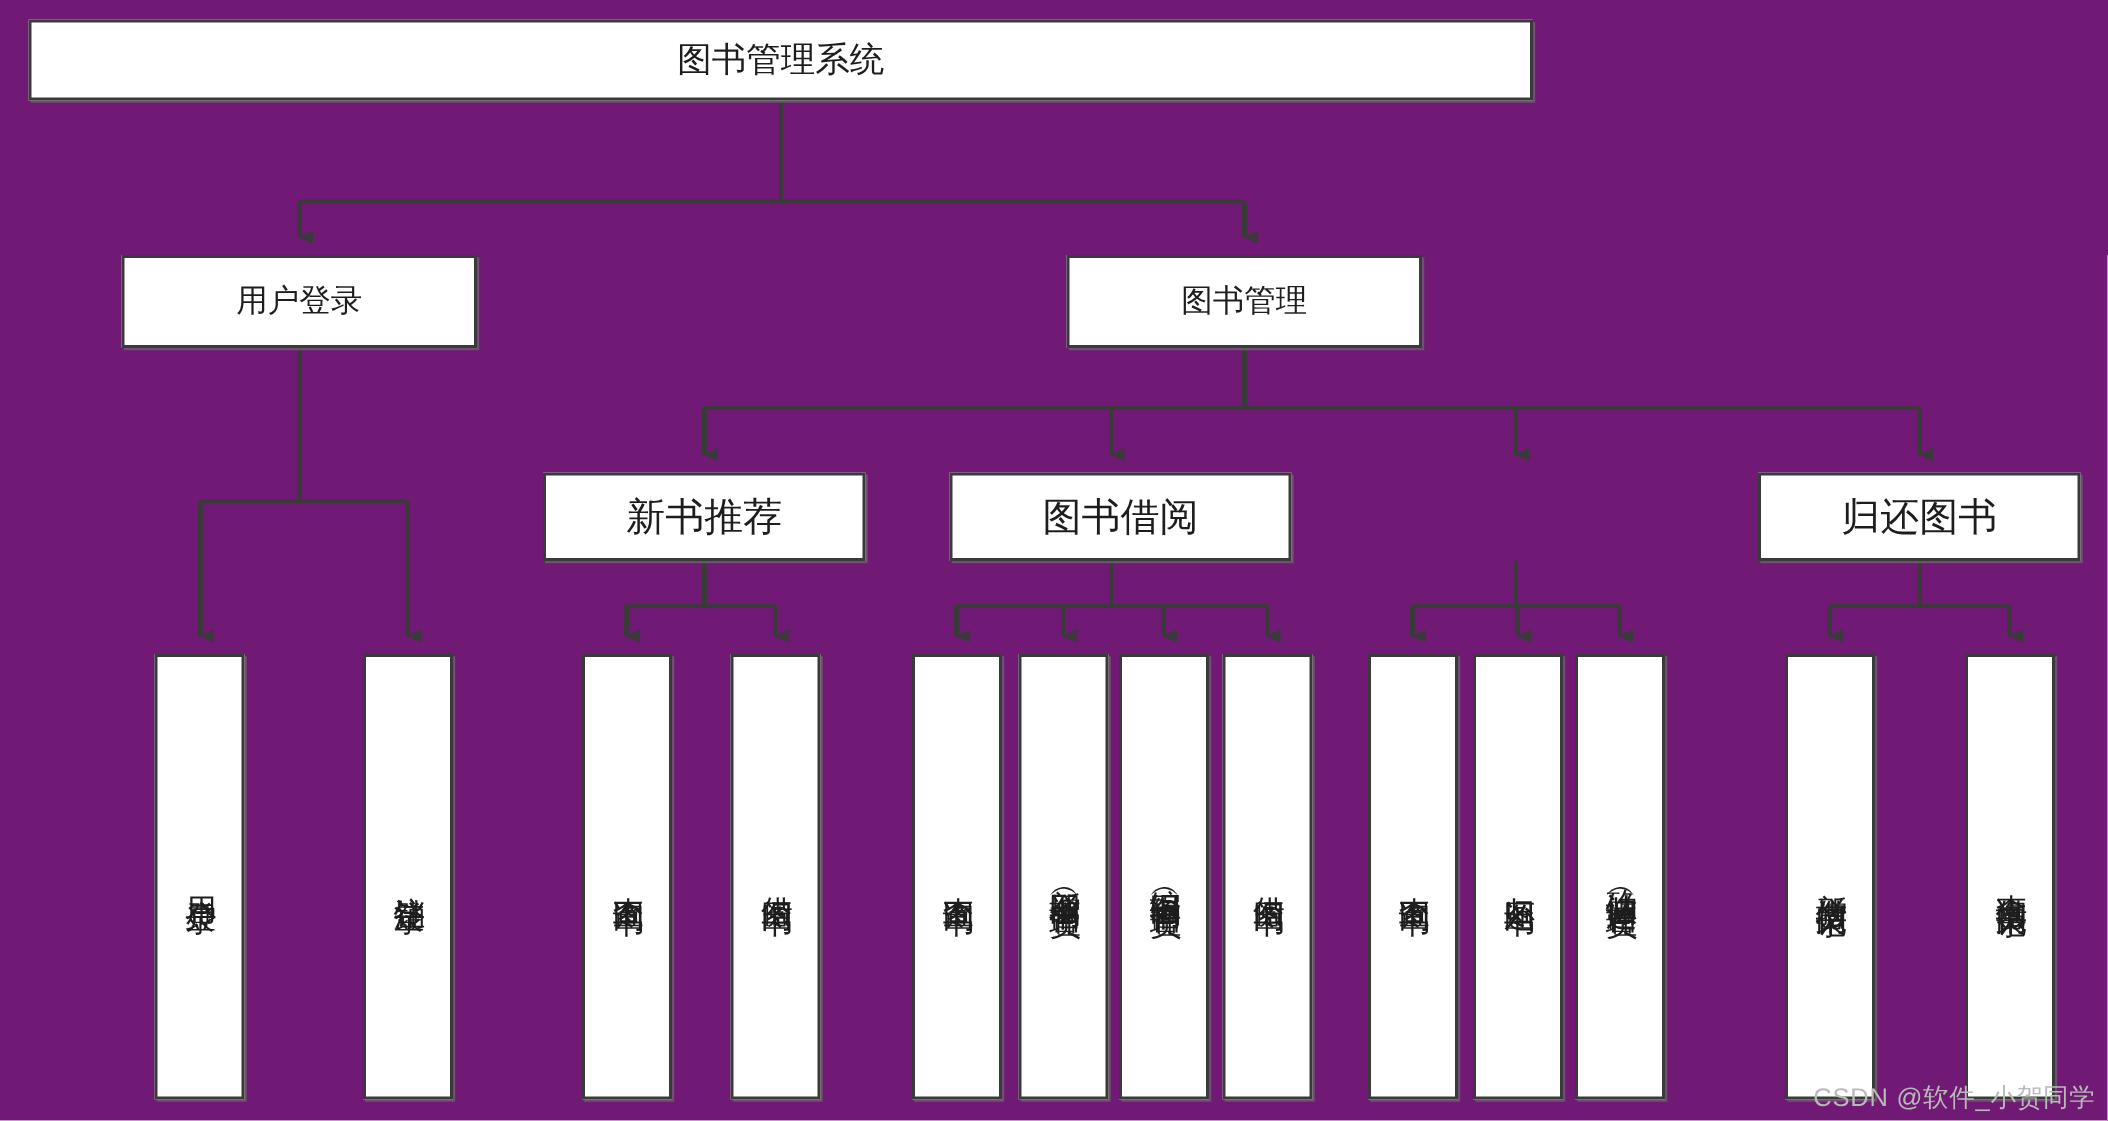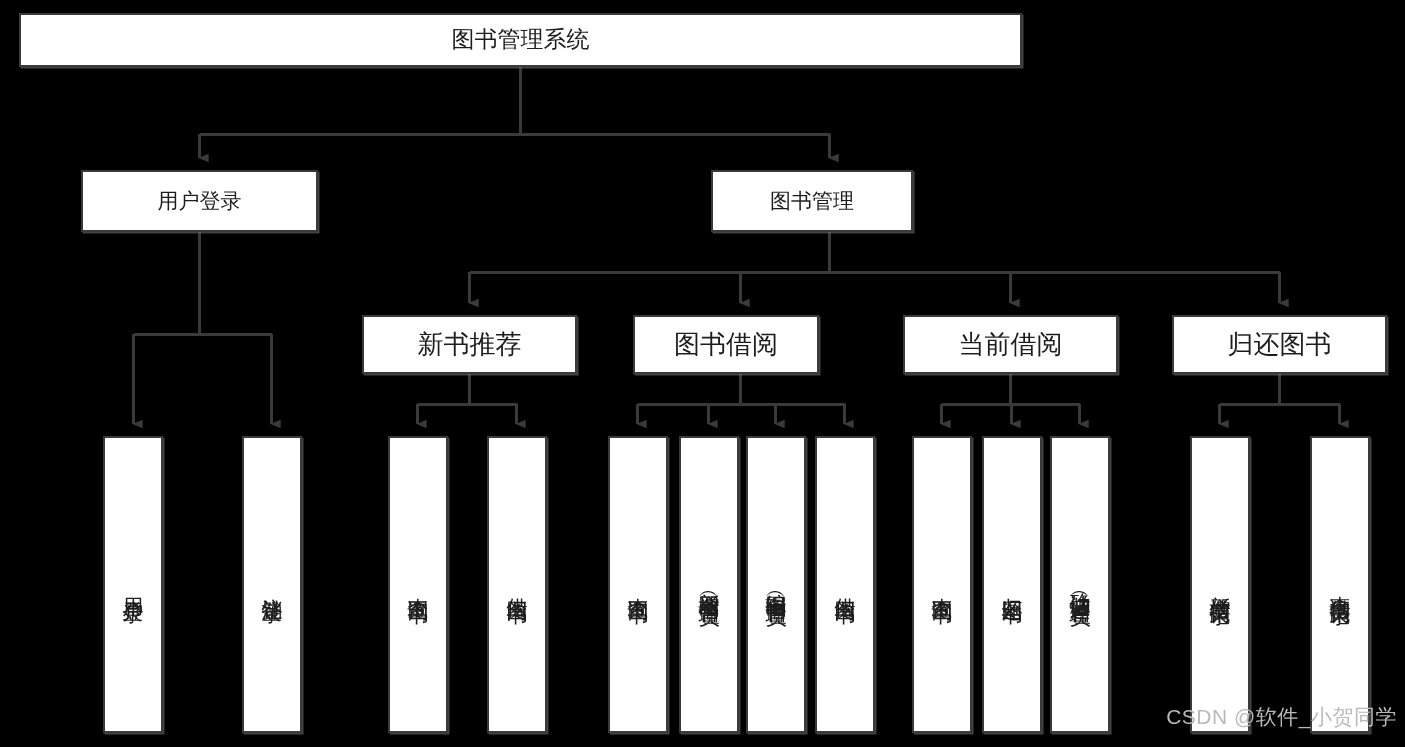"图书管理系统" #diagram-root { background: #000000 -> #701a75 }
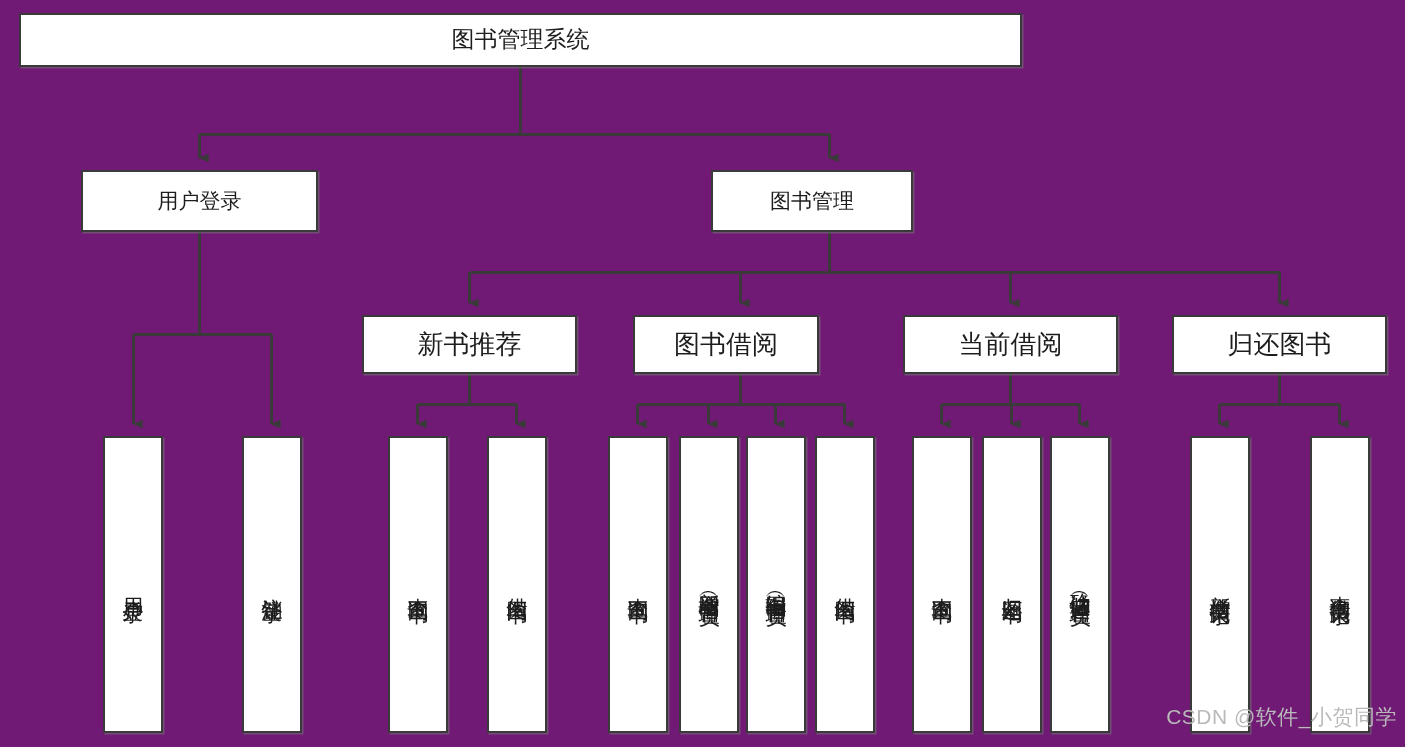"图书管理" div.node { width: 202px -> 237px }
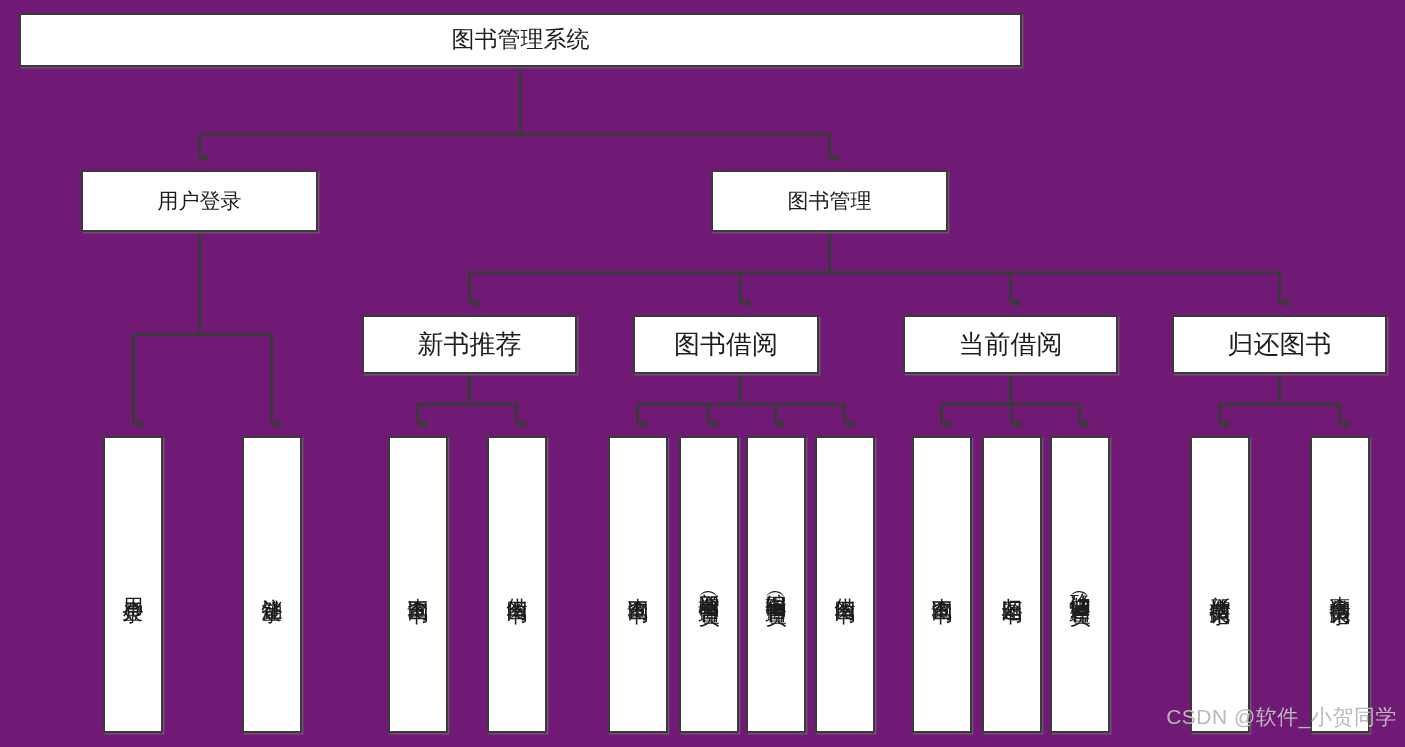"图书借阅" div.node { width: 186px -> 228px }
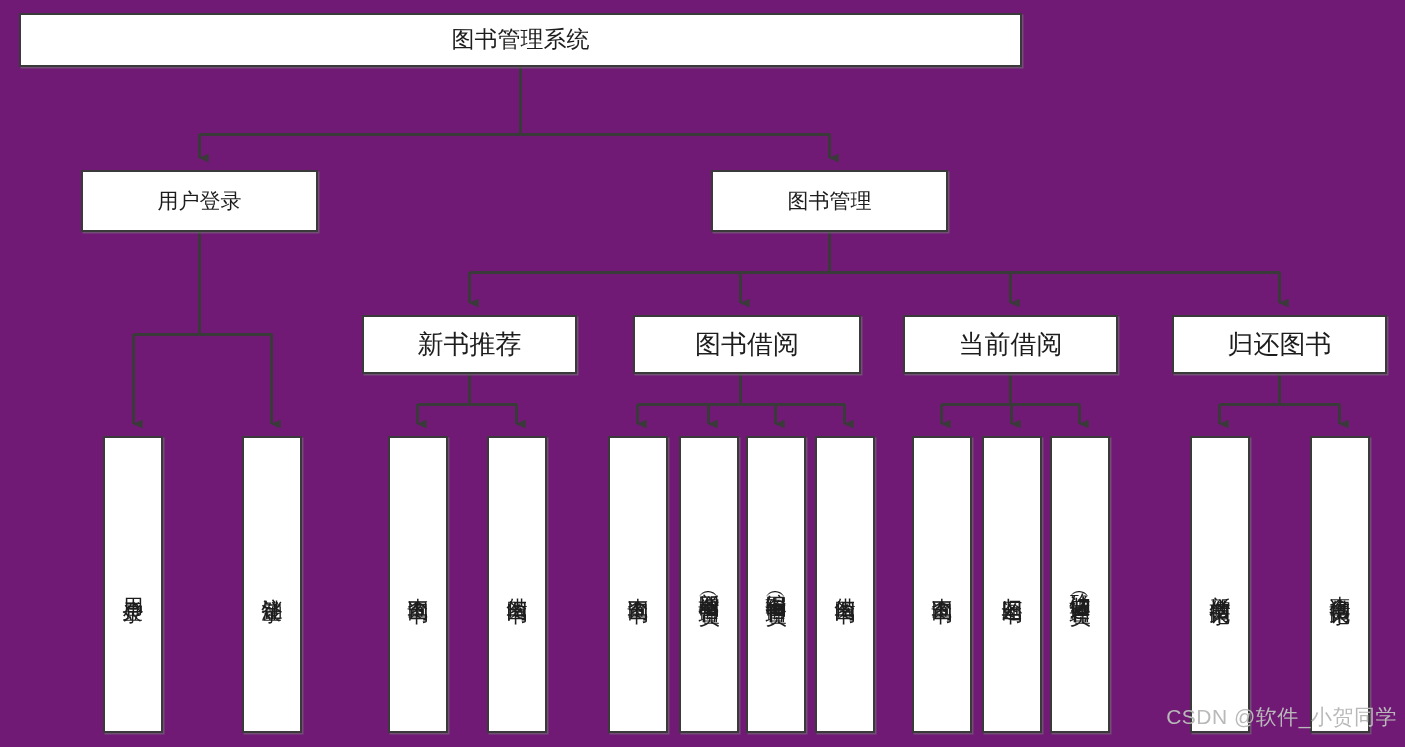"当前借阅" div.node { html: <div> <span>当前借阅</span> </div> -> none }
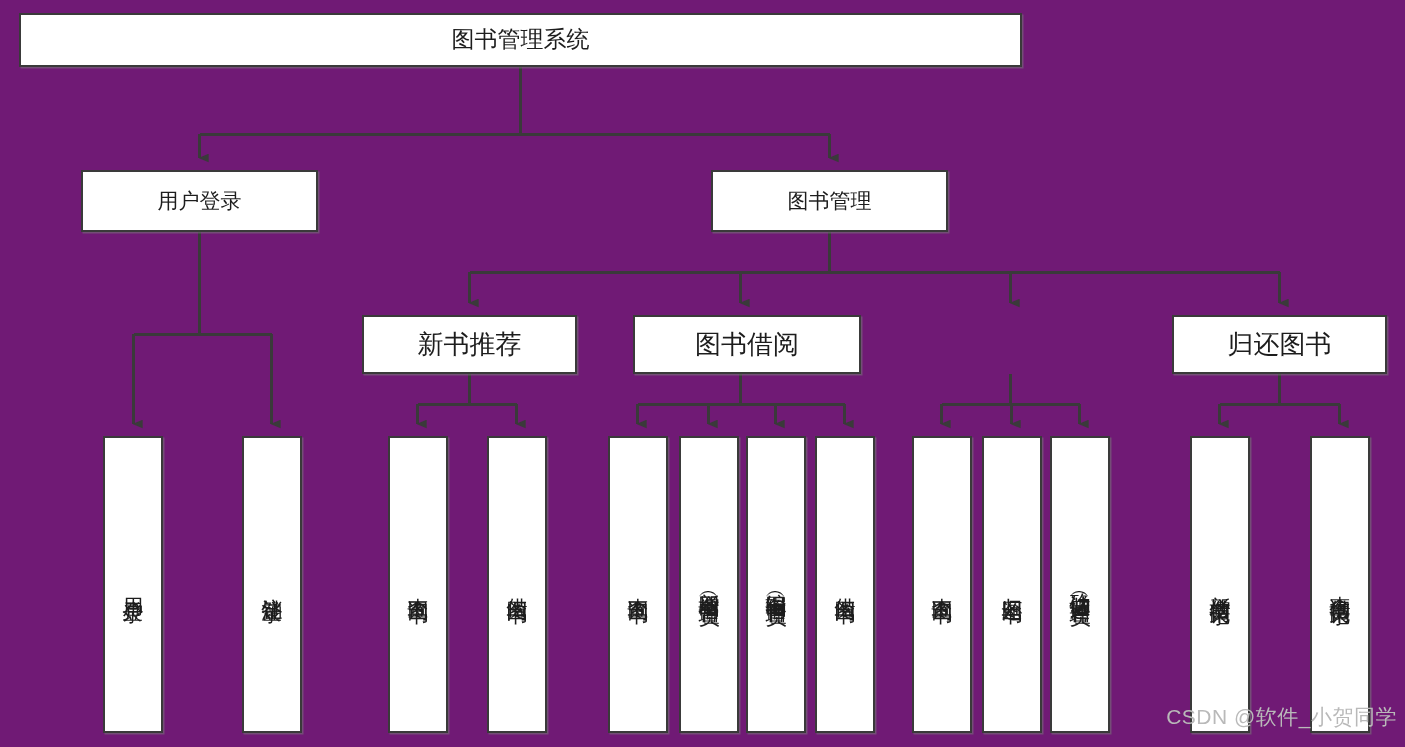"CSDN @软件_小贺同学" #watermark { bottom: 16px -> 4px; font-size: 21px -> 17px }
